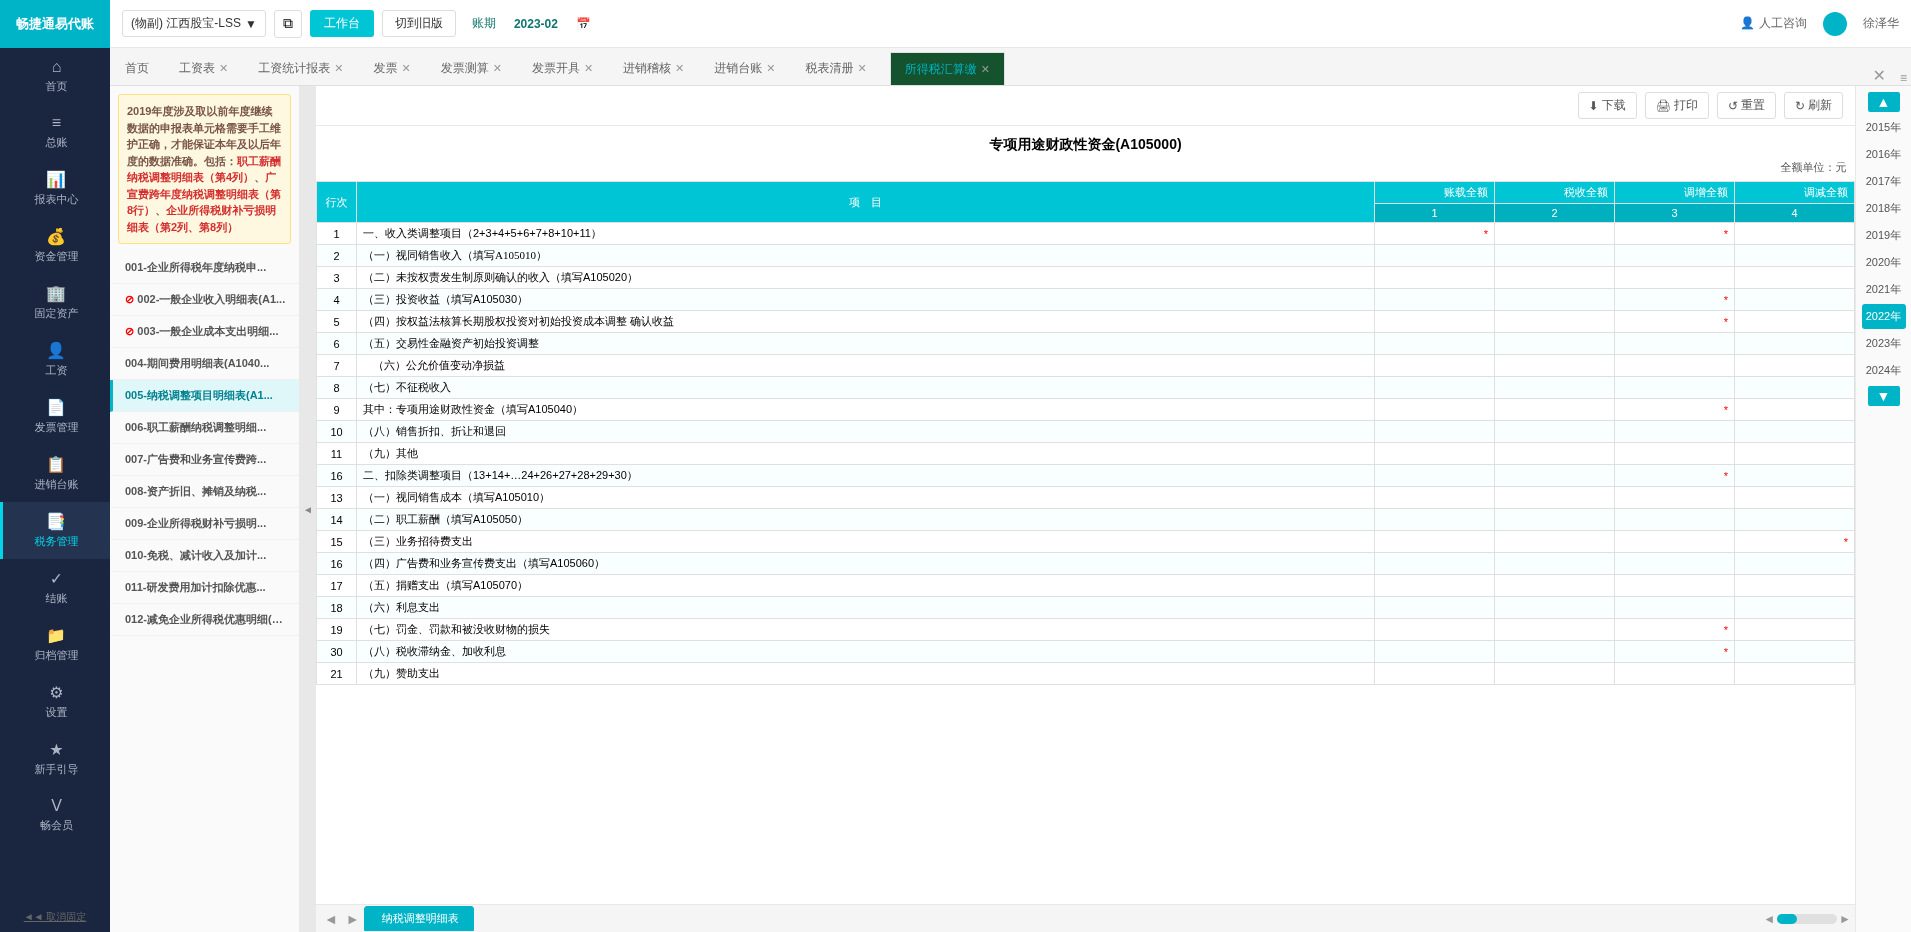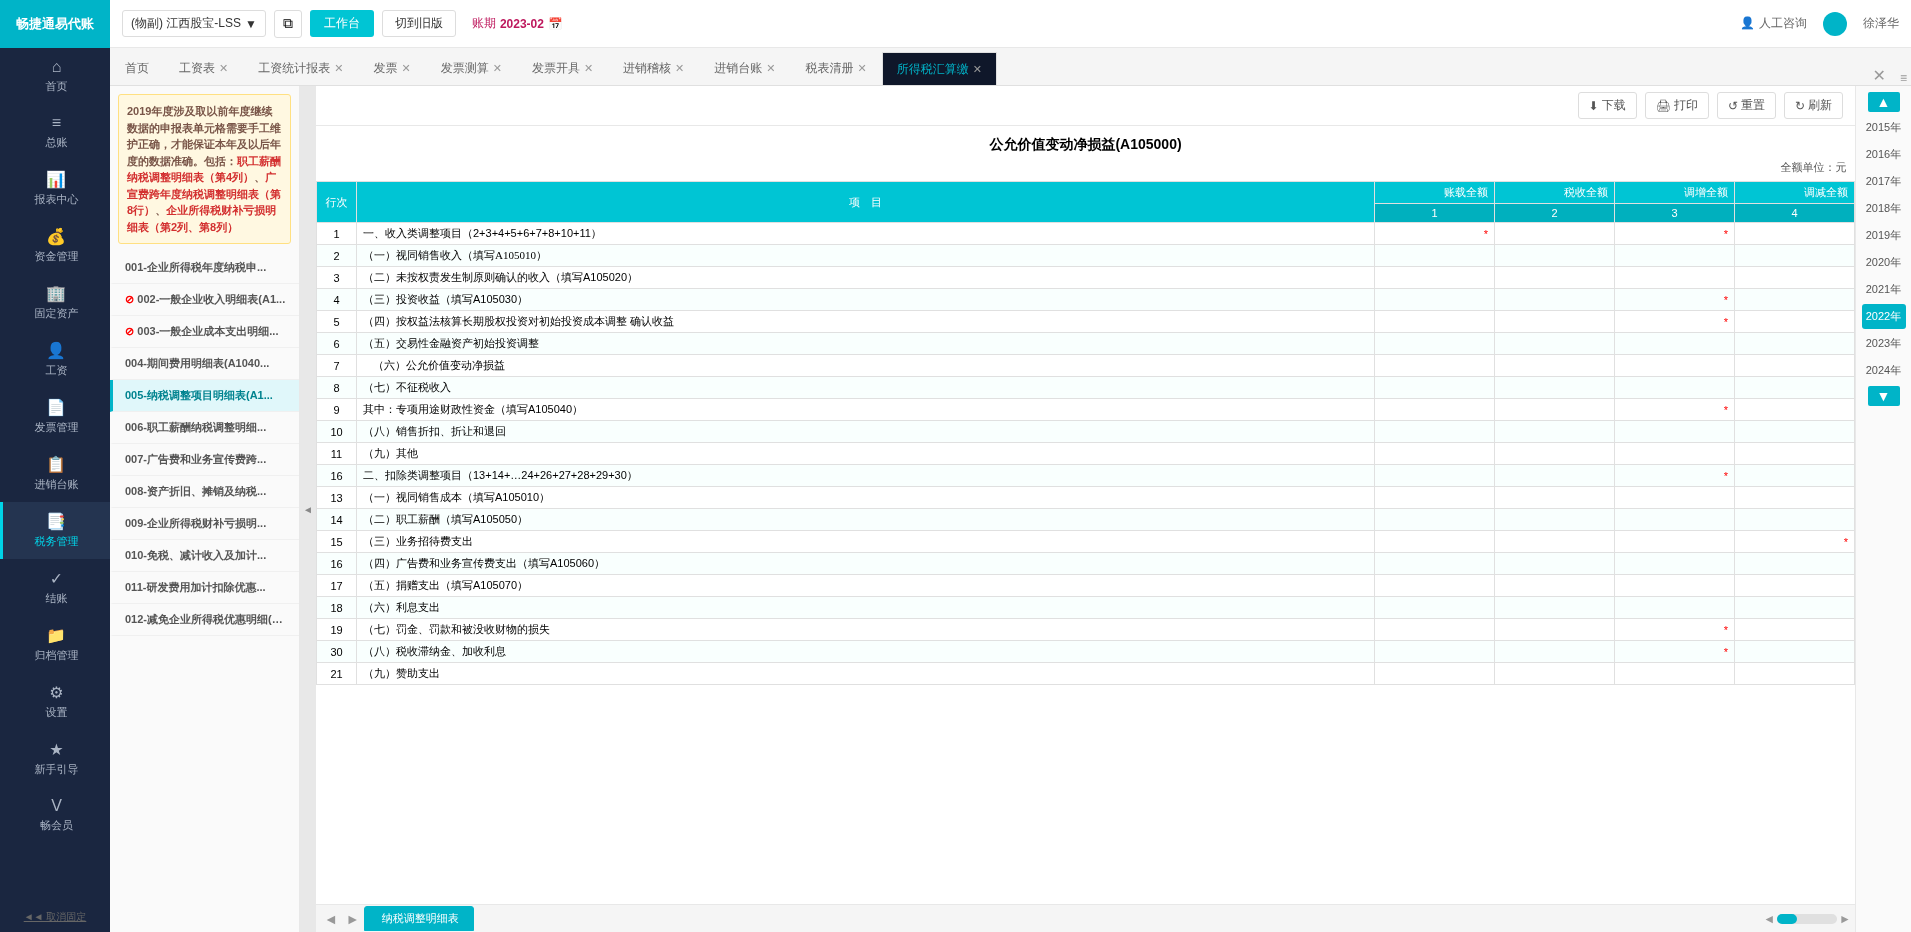"账期" .topbar-period { color: #be185d -> #0f766e; gap: 4px -> 18px }
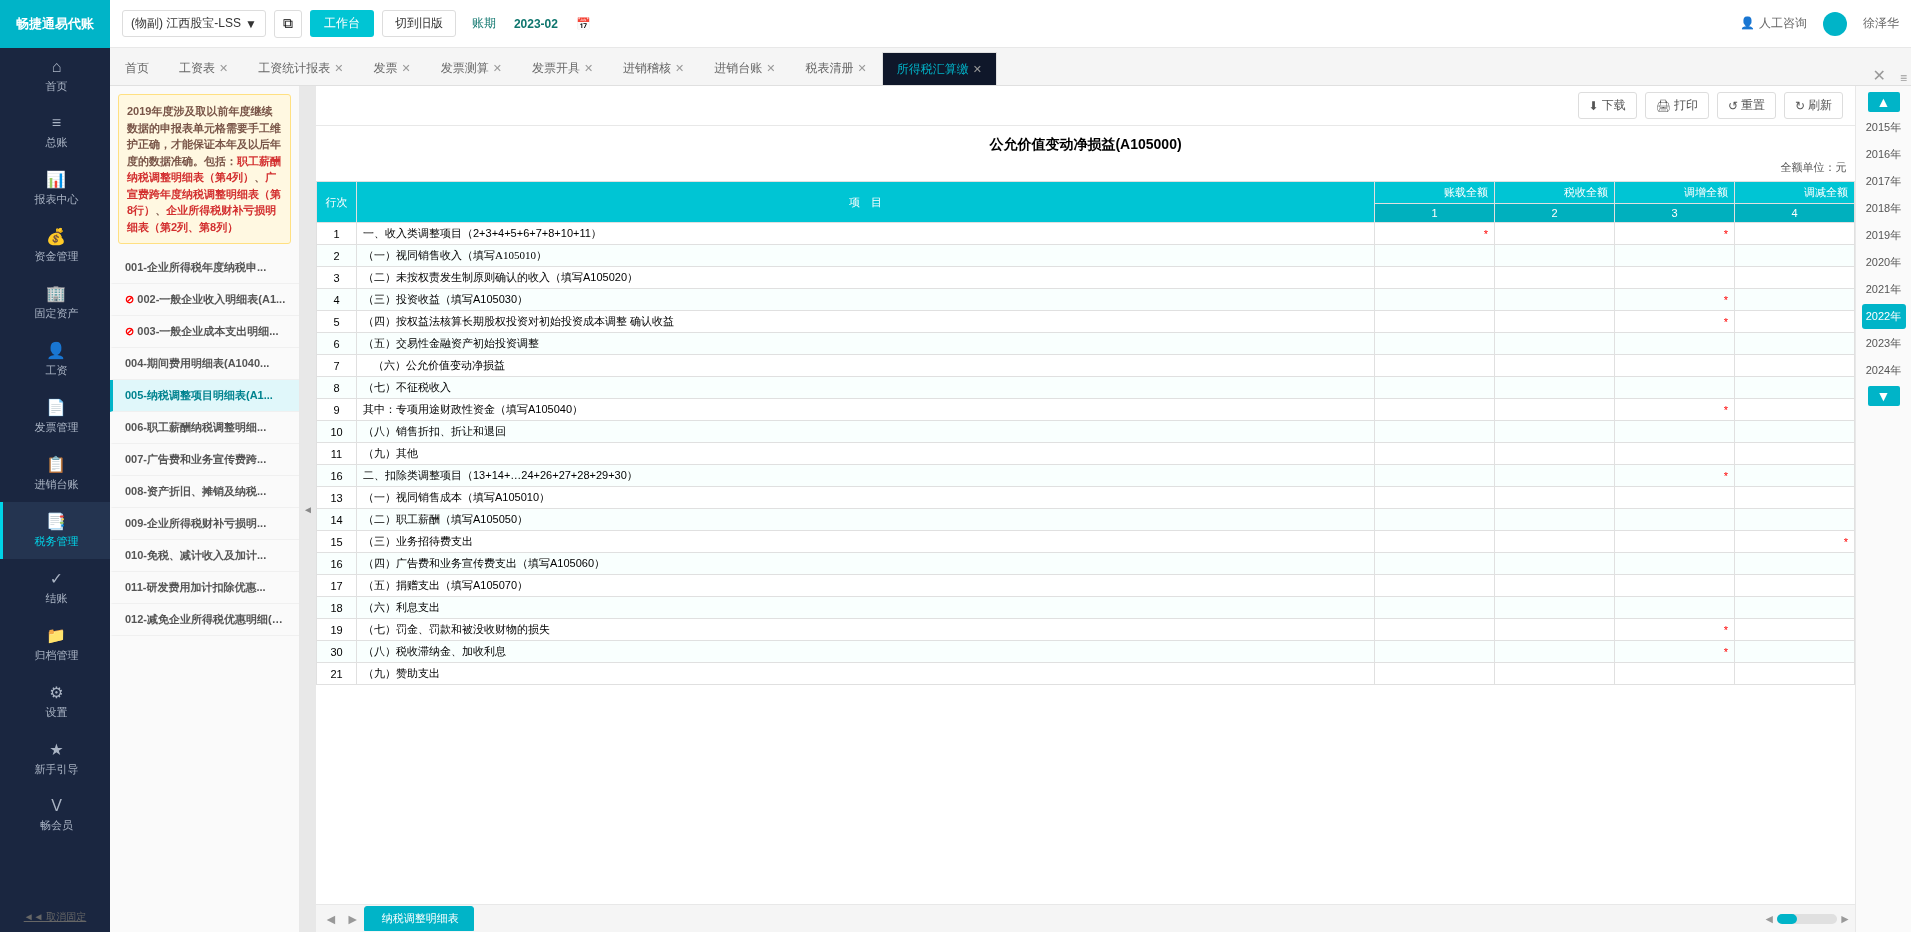"所得税汇算缴" .tab.active { background: #0f172a -> #14532d; margin-left: none -> 8px }
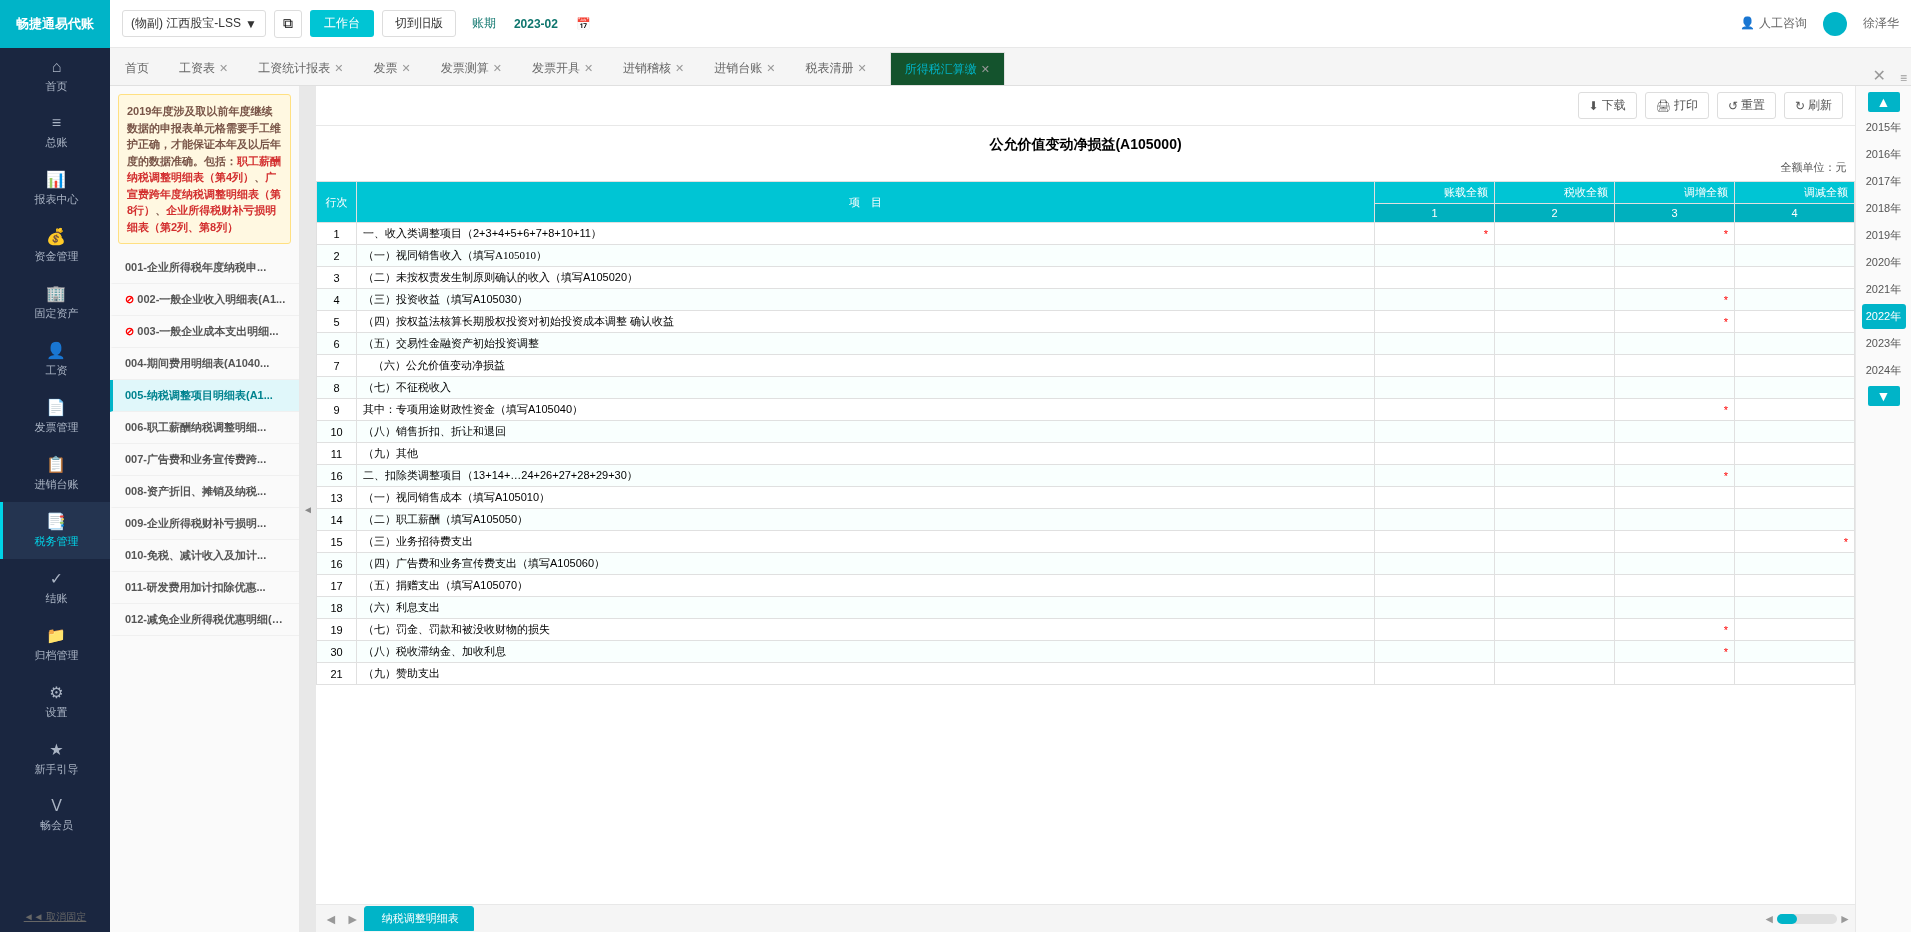"公允价值变动净损益(A105000)" td.table-title-row { text: 公允价值变动净损益 -> 专项用途财政性资金 }
